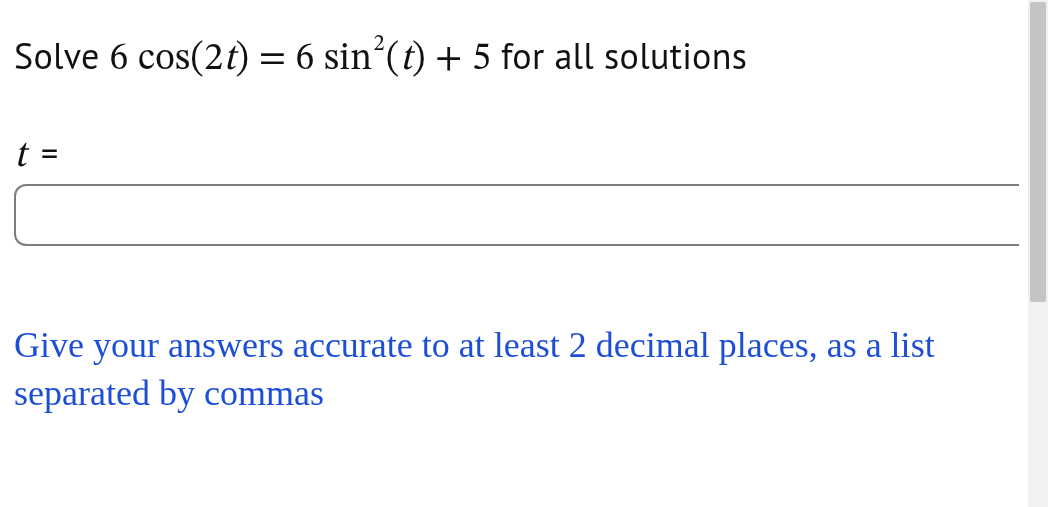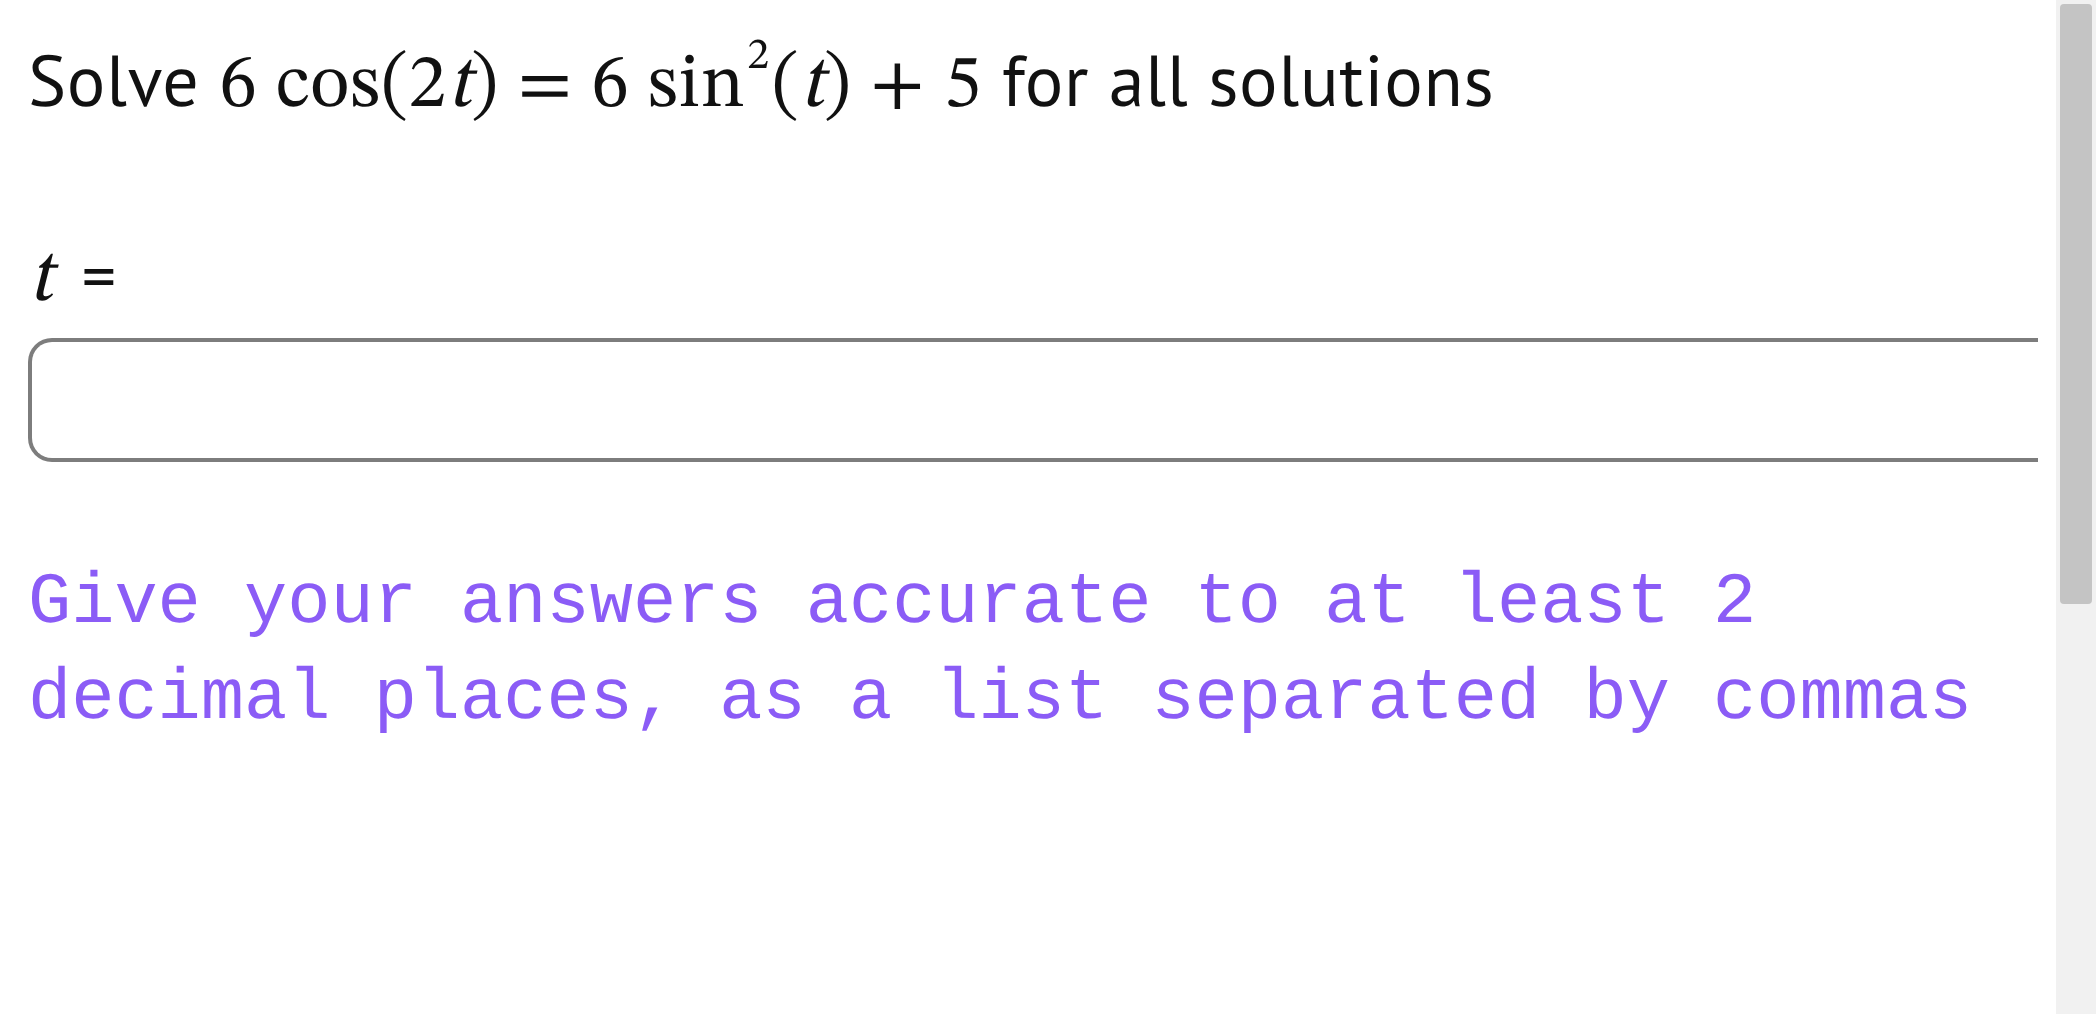"Solve 6 cos(2t) = 6" .page { padding: 16px 14px 20px 14px -> 32px 14px 20px 14px }
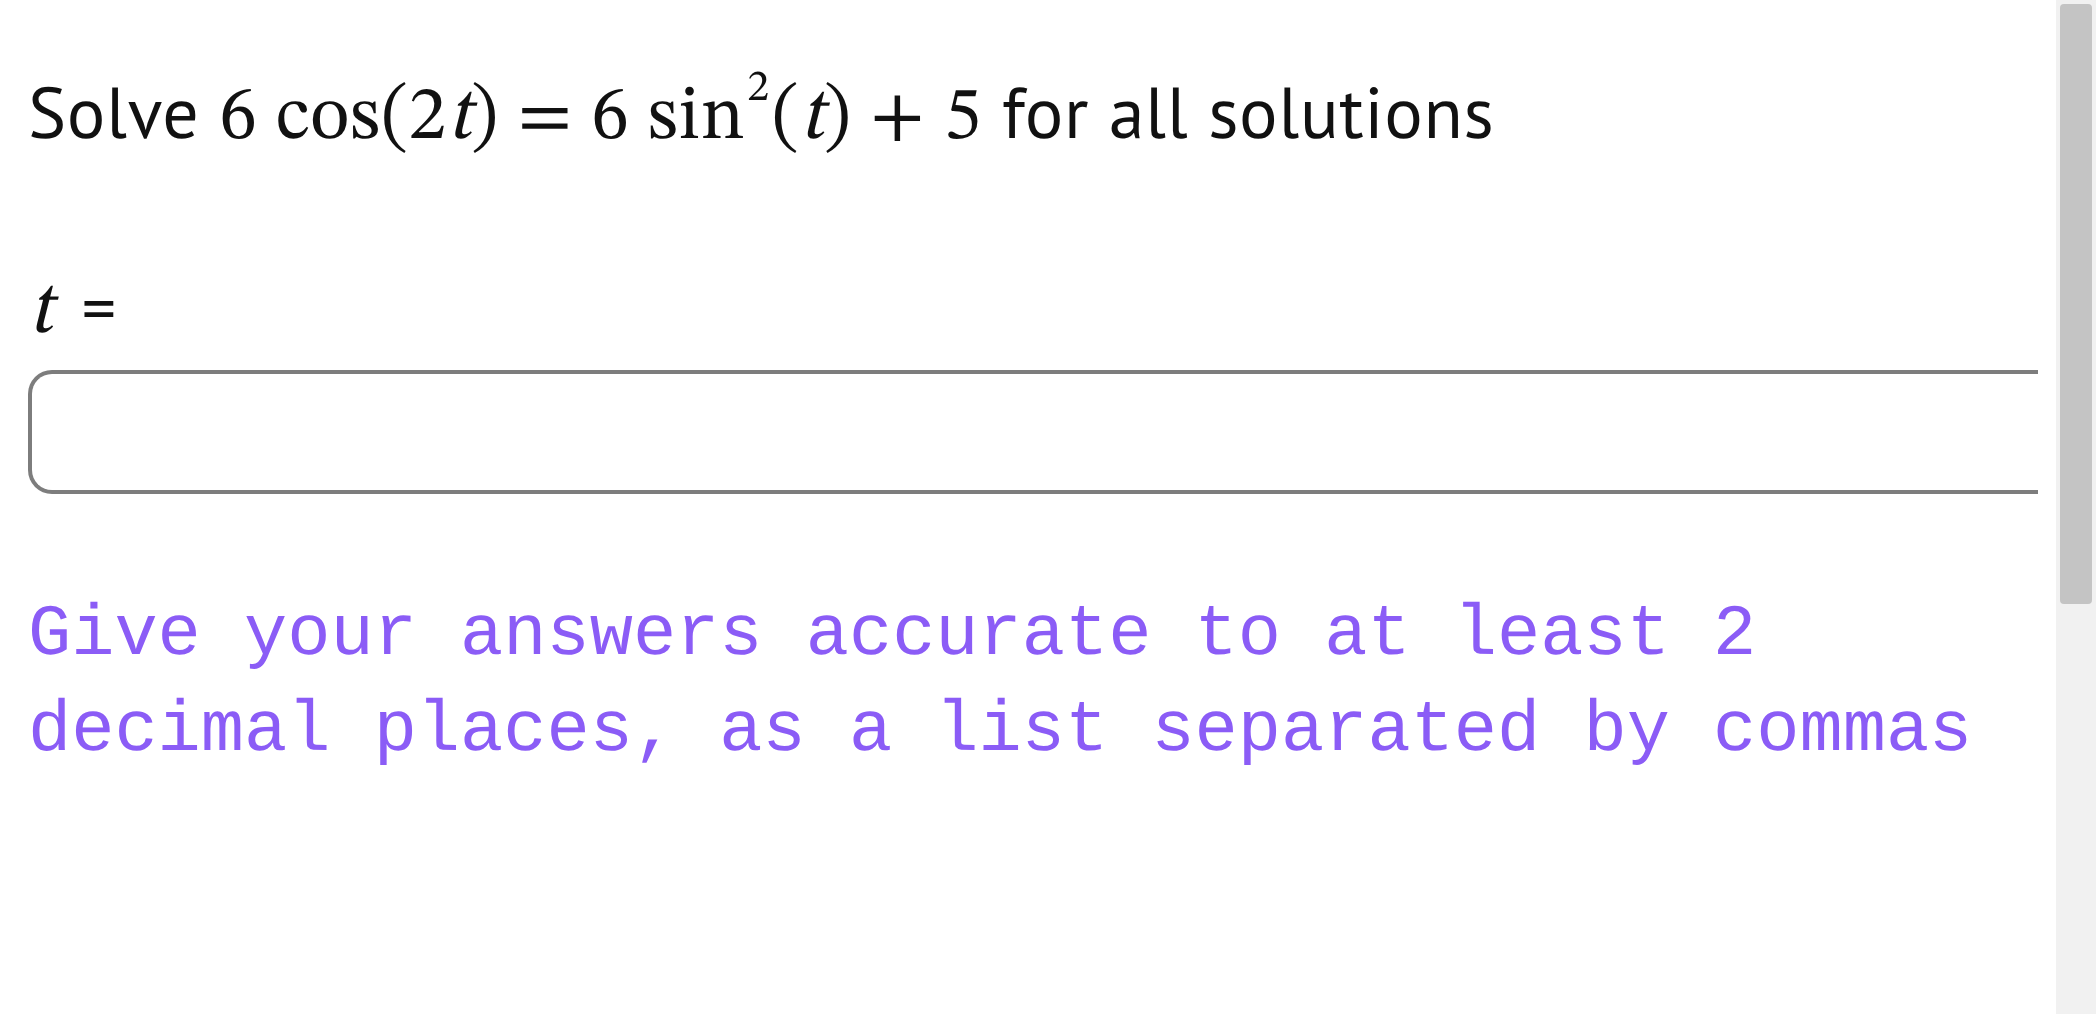"Give your answers accurate to" .instructions { color: #8b5cf6 -> #1d4ed8; font-family: Liberation Mono, monospace -> Liberation Serif, serif; margin-top: 47px -> 76px }
